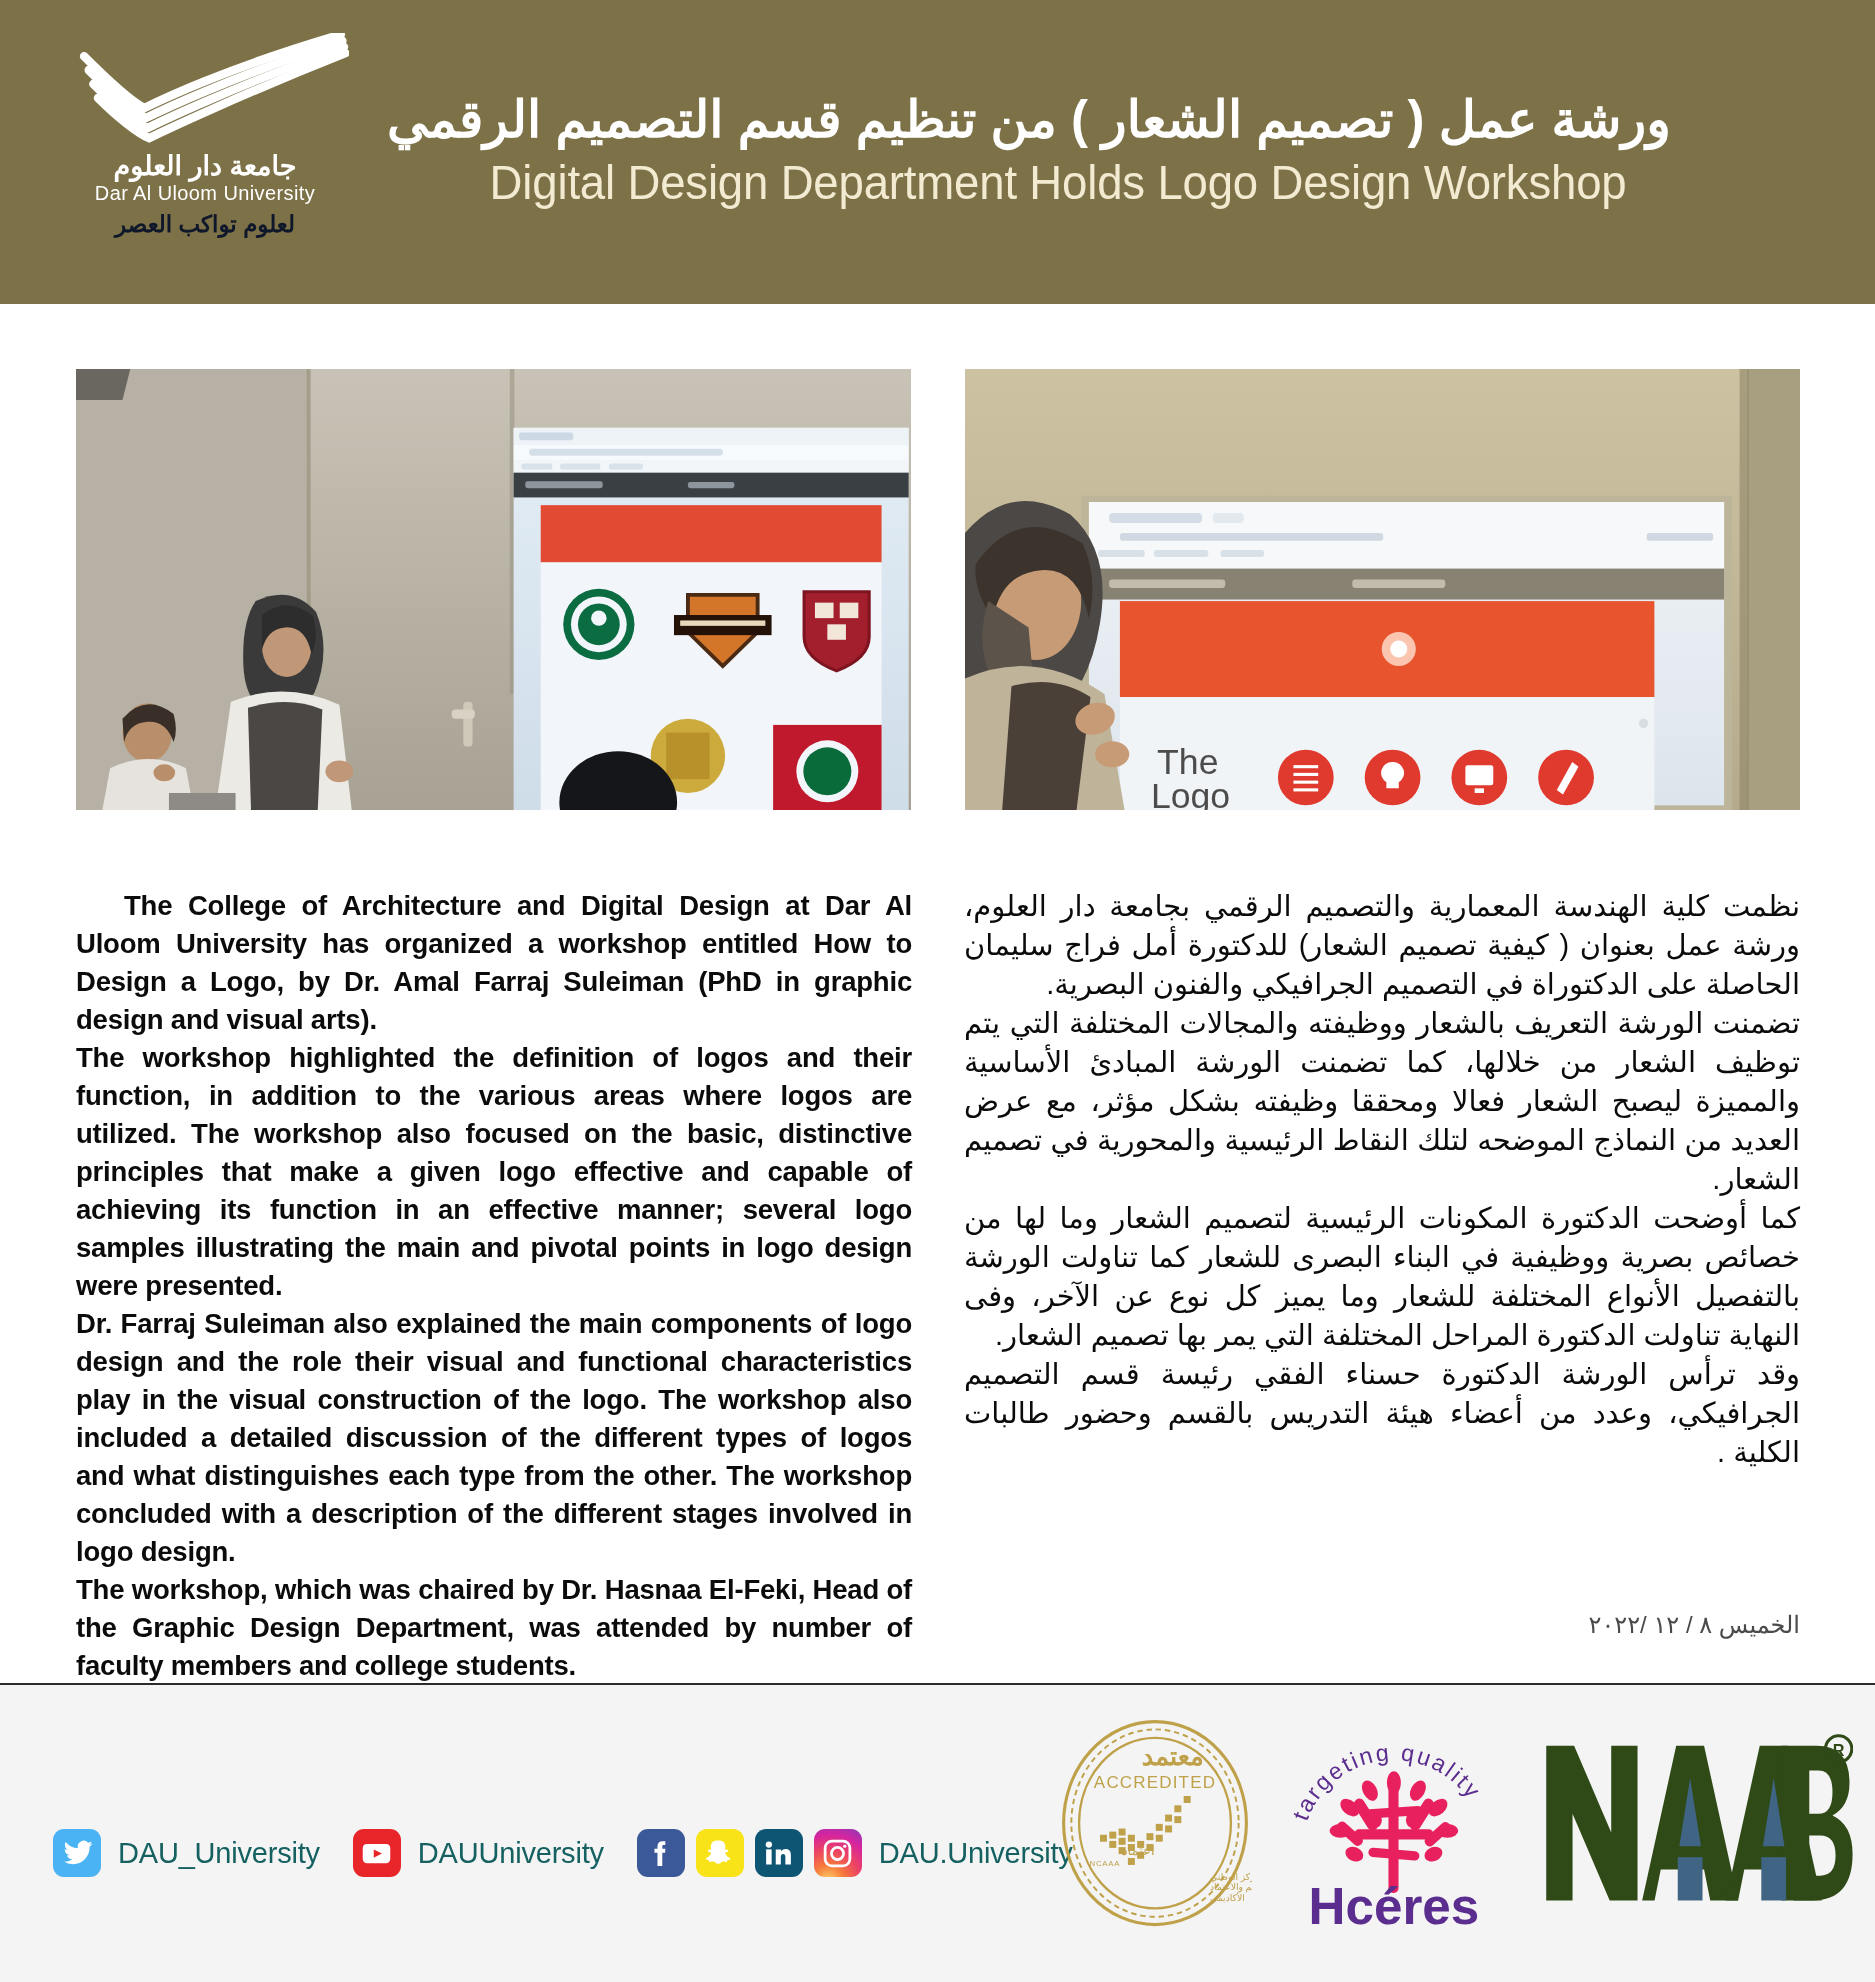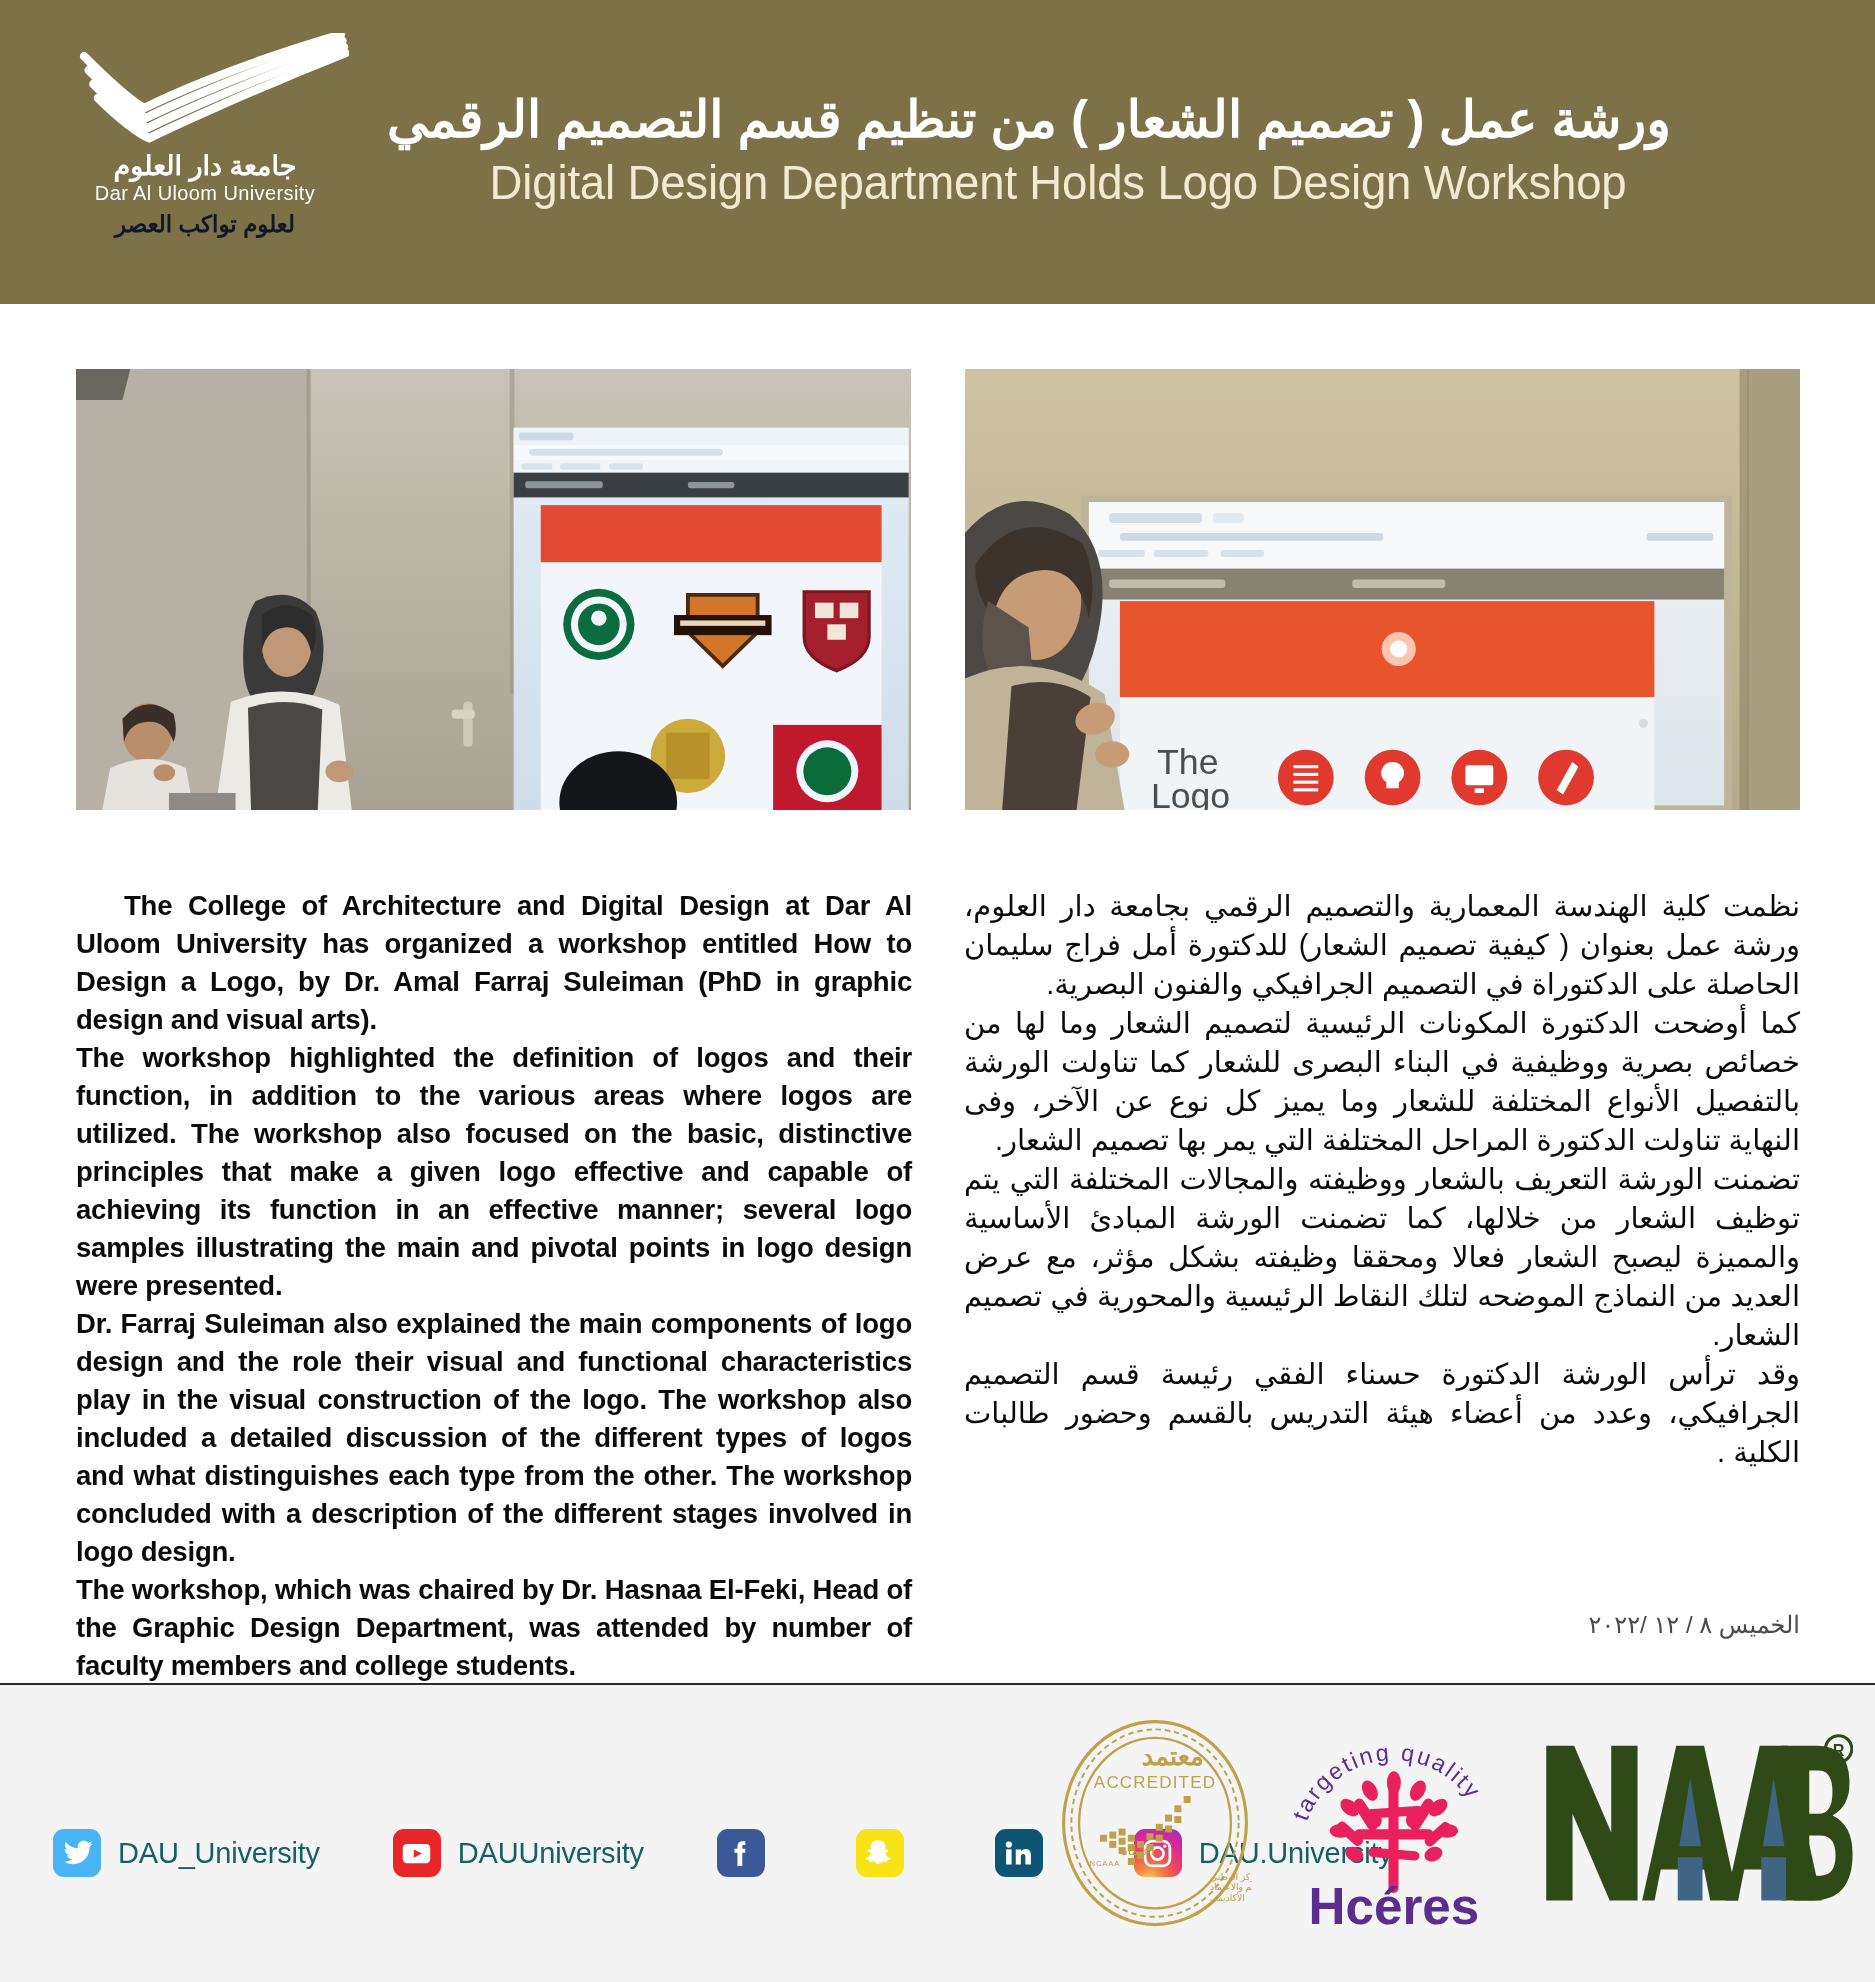"كما أوضحت الدكتورة المكونات الرئيسية" p { order: before "تضمنت الورشة التعريف بالشعار ووظيفته" -> after "تضمنت الورشة التعريف بالشعار ووظيفته" }
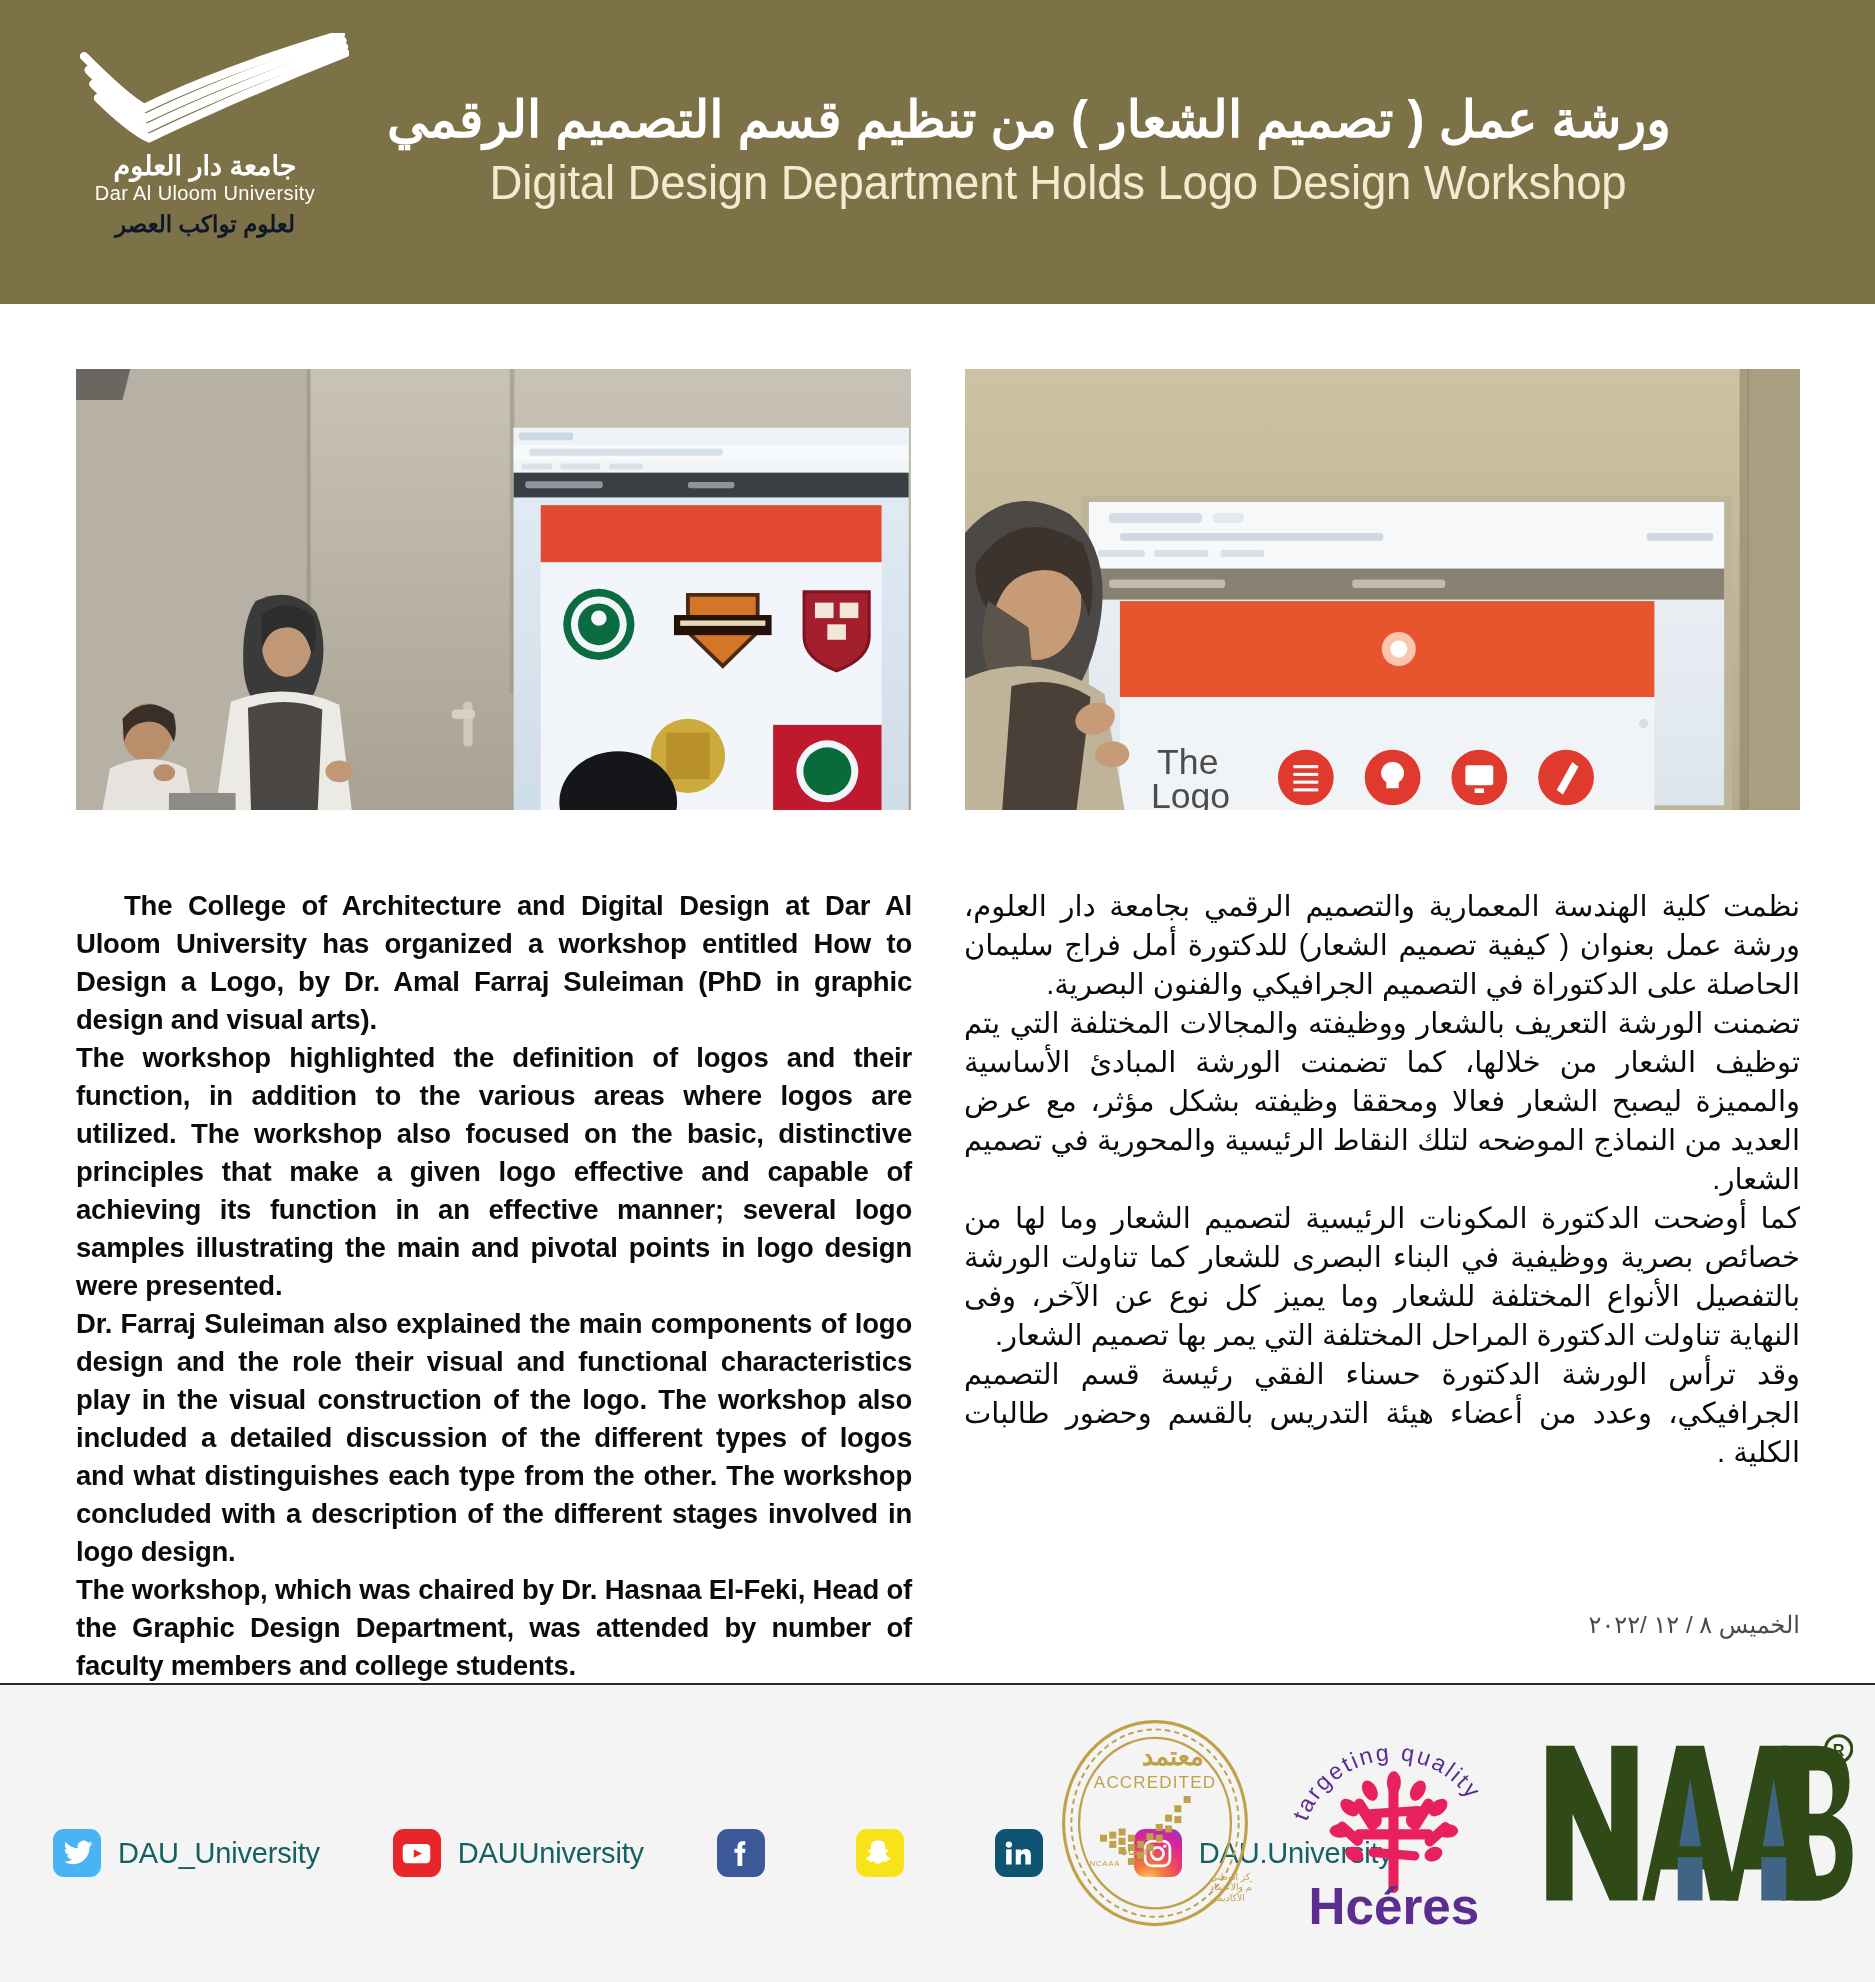"DAU_University" .social-row { gap: 40px -> none }
